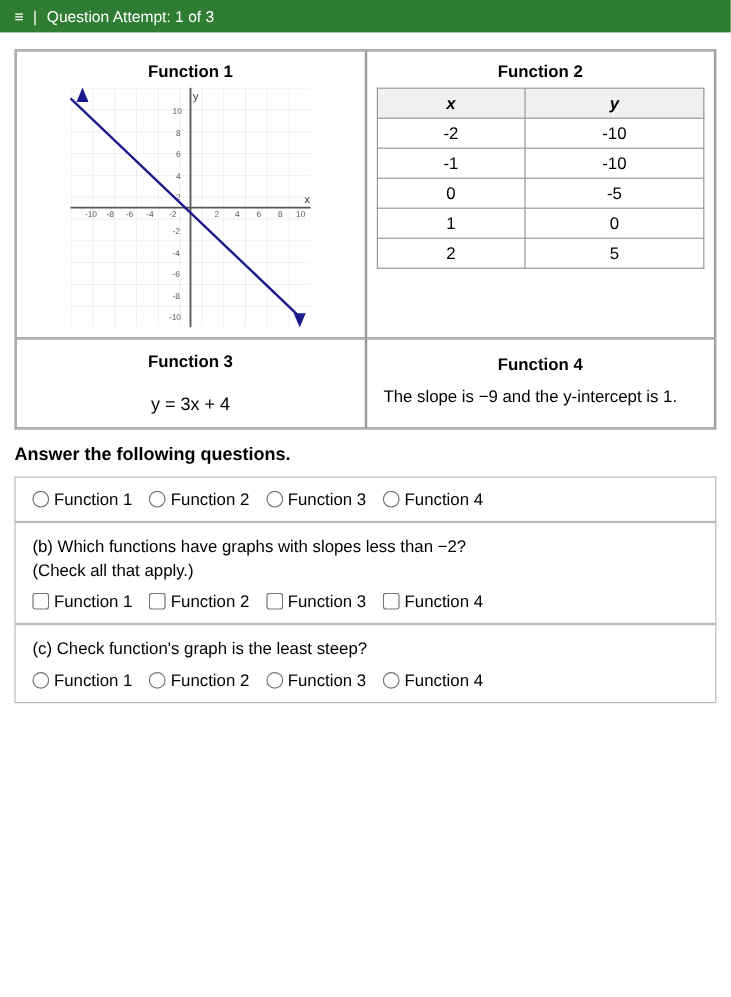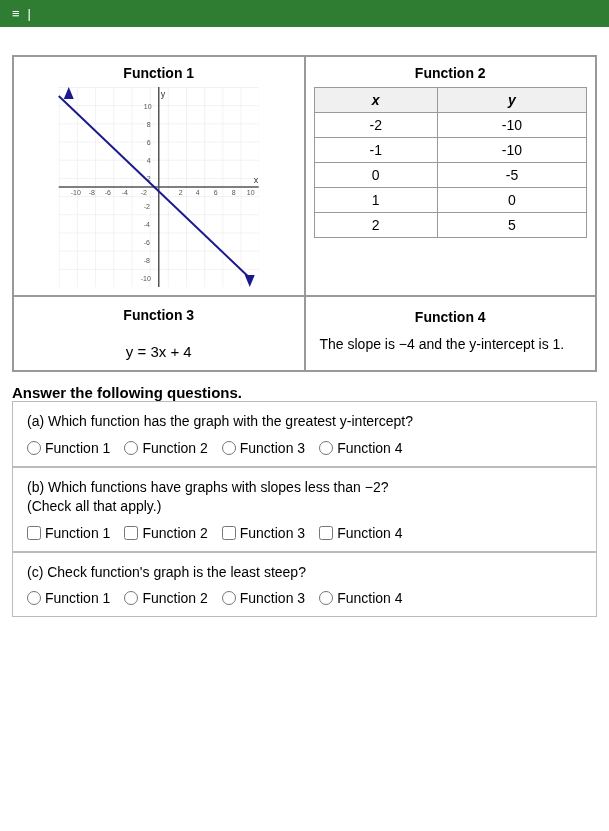"Question Attempt: 1 of 3" span { html: none -> <span>Question Attempt: 1 of 3</span> }
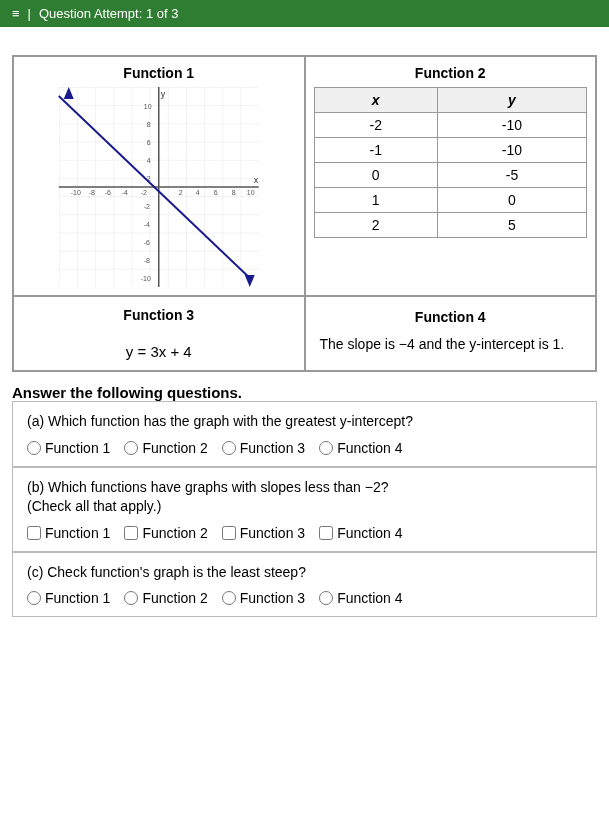"Function 1" .content { padding: 28px 12px -> 14px 12px }
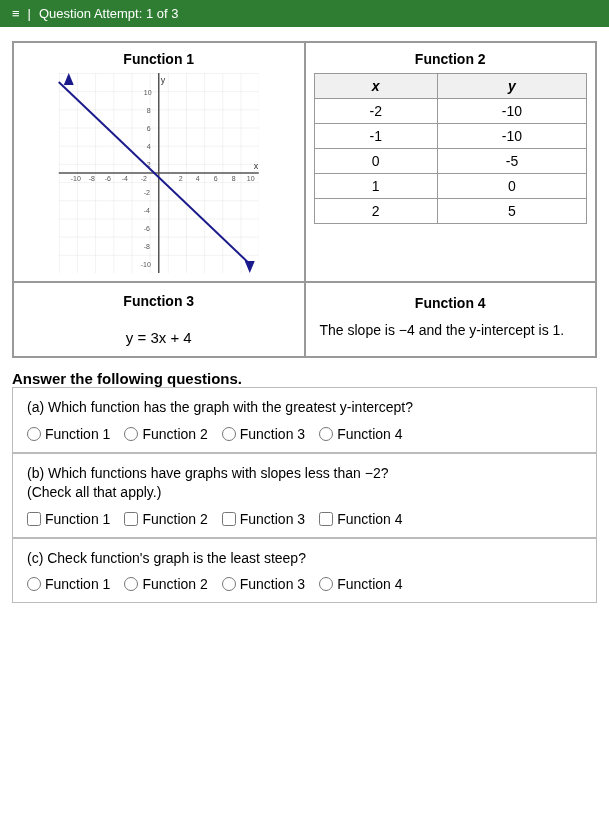"The slope is −4 and" div { text: 4 -> 9 }
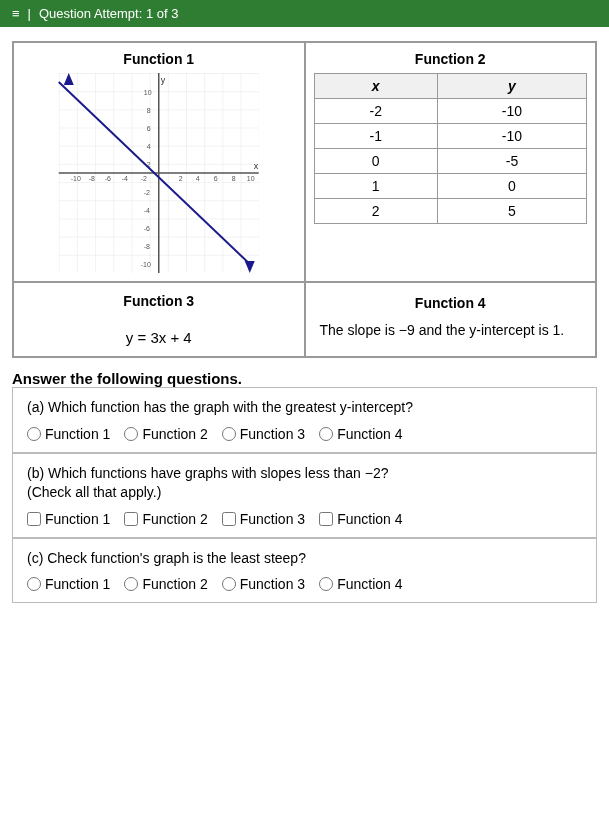"Answer the following questions." .questions-label { margin-bottom: none -> 10px }
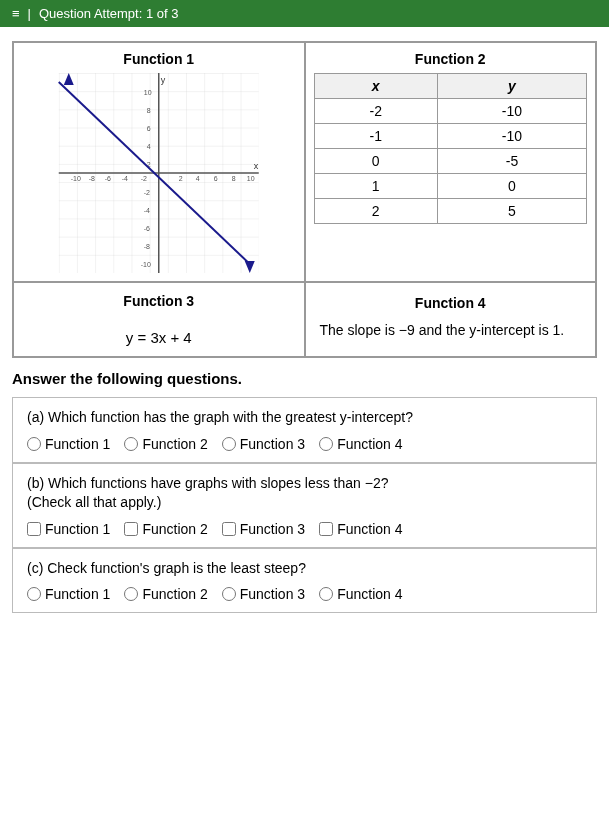"(a) Which function has the" div.question-text { html: <div>(a) Which function has the graph with the greatest y-intercept?</div> -> none }
